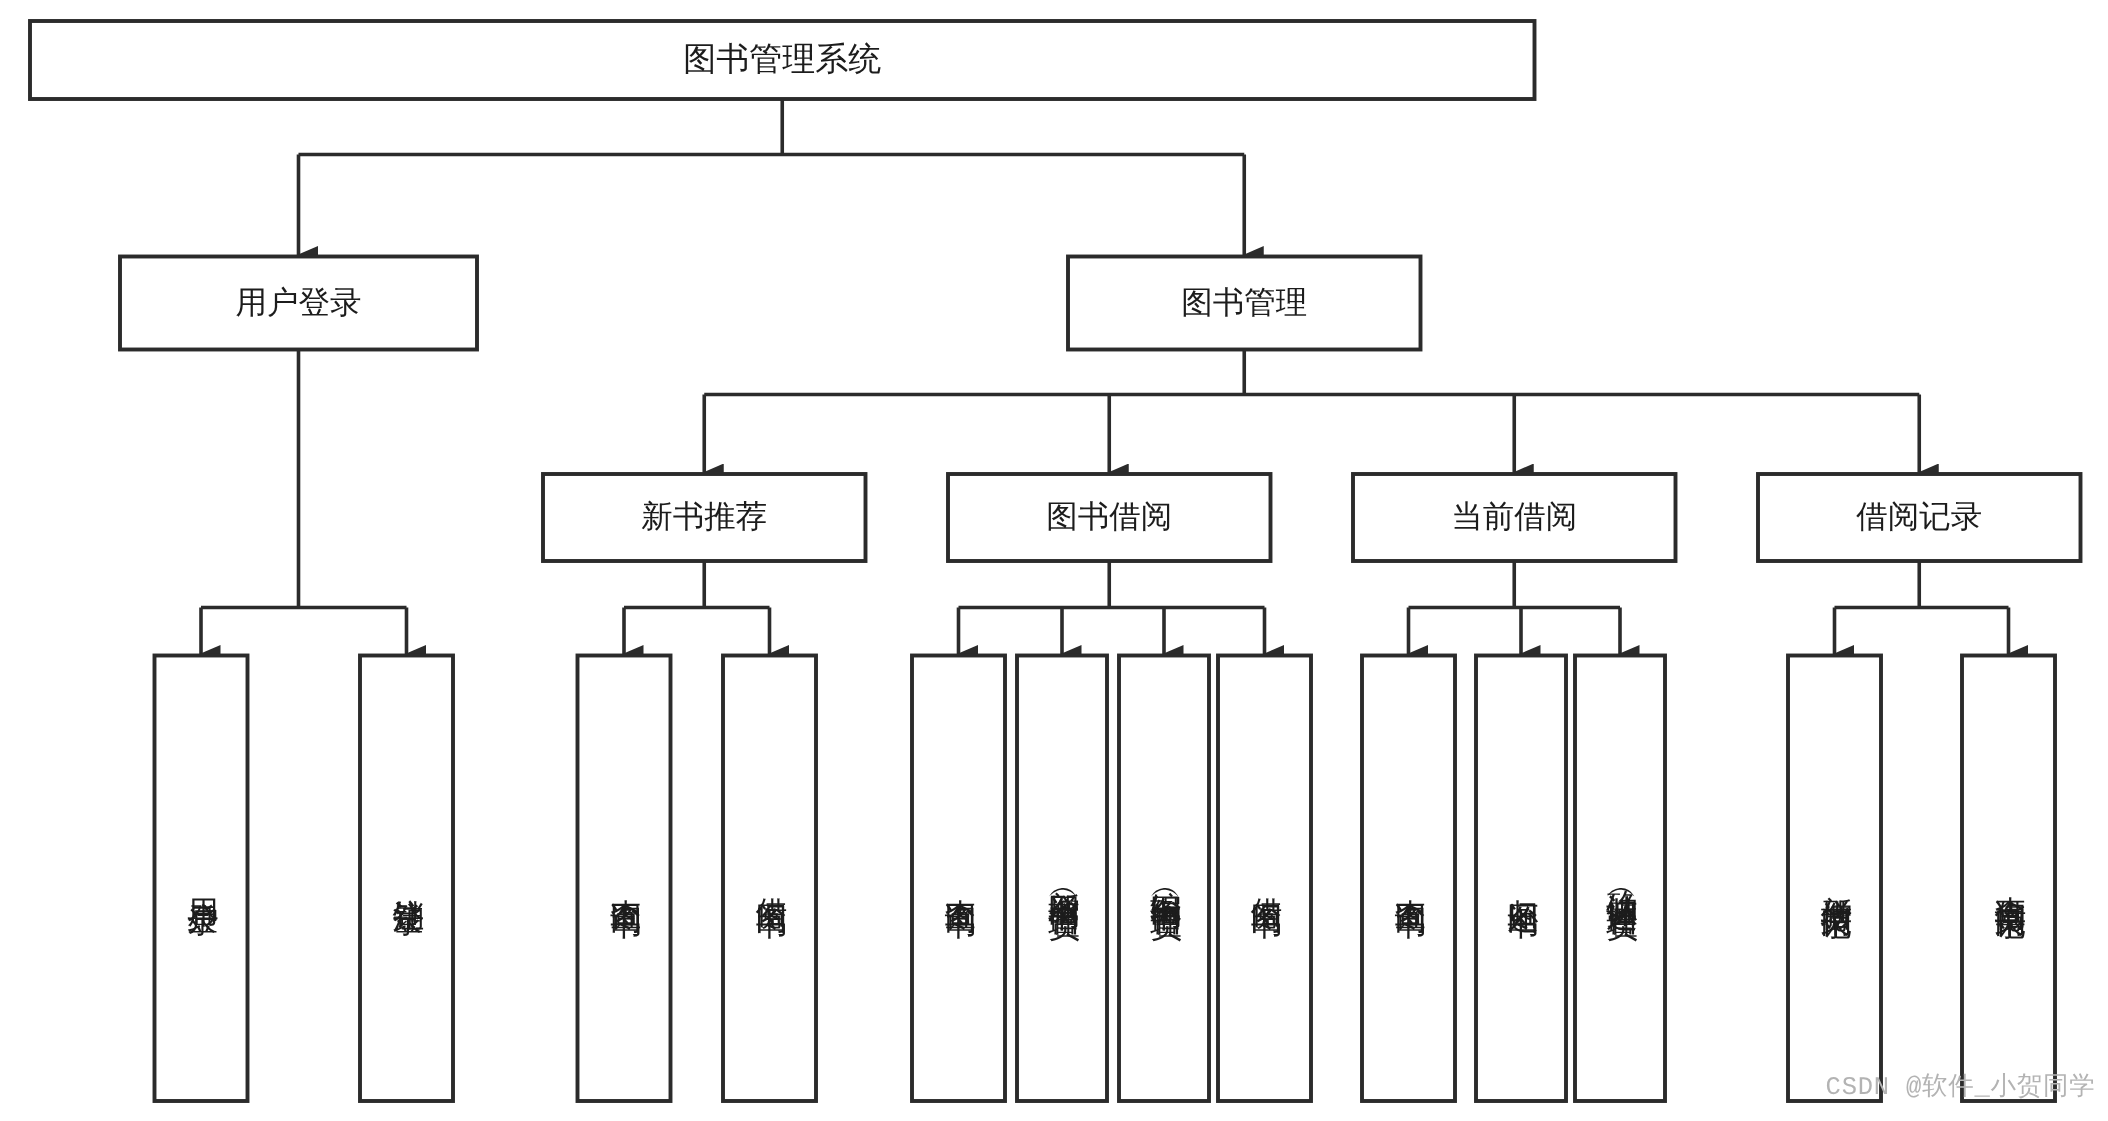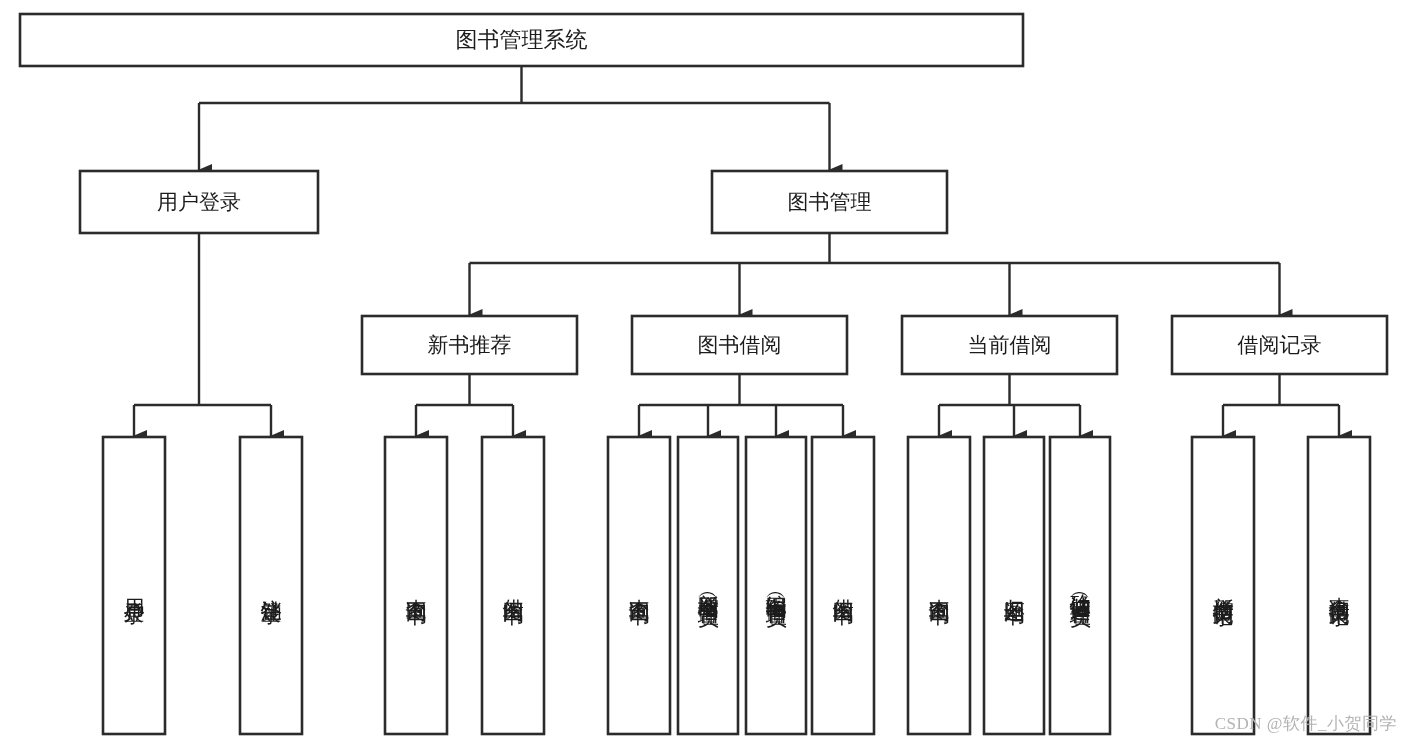"CSDN @软件_小贺同学" .watermark { font-family: Liberation Serif, serif -> Liberation Mono, monospace }
